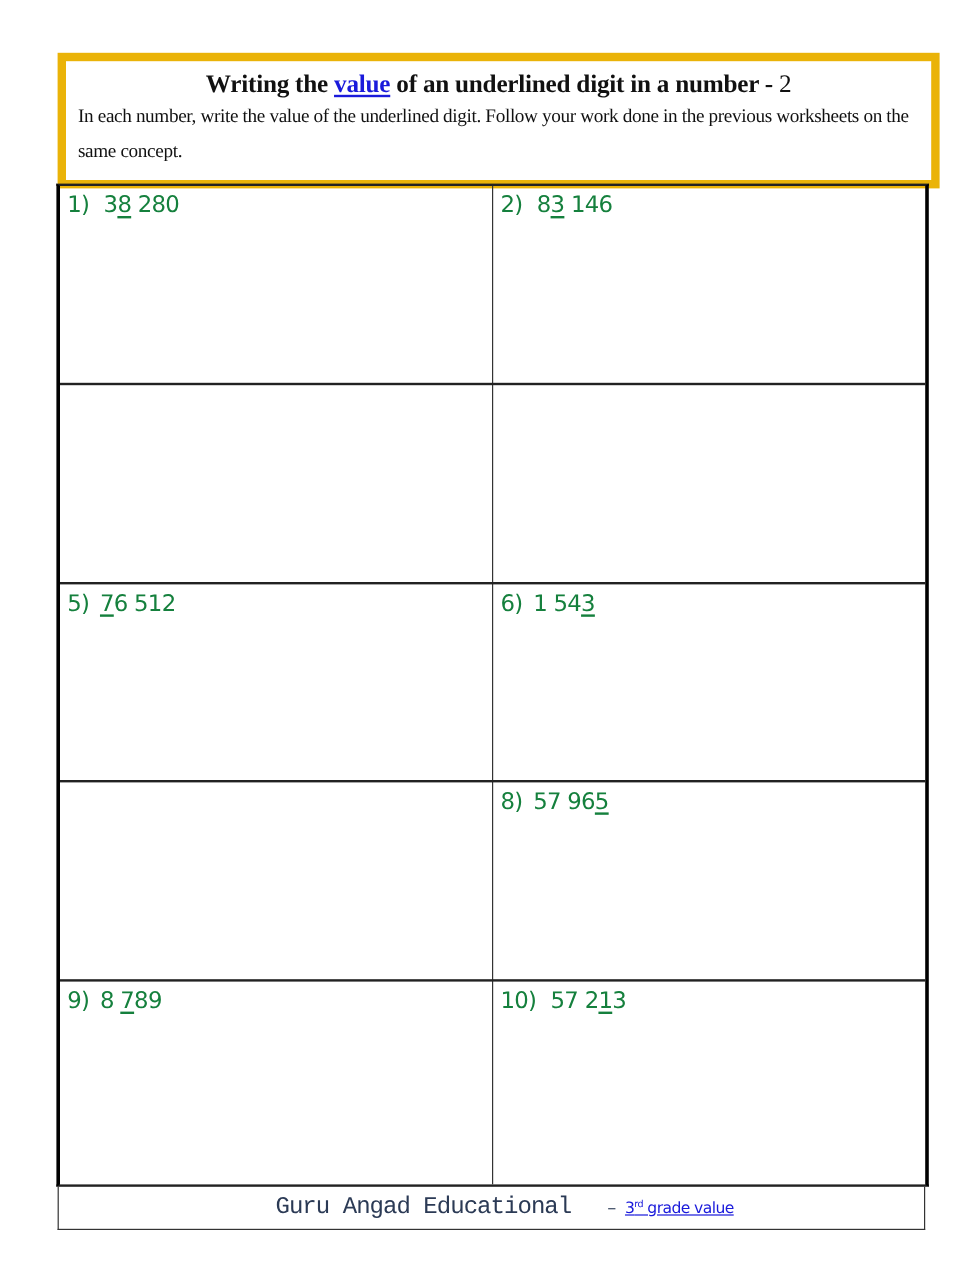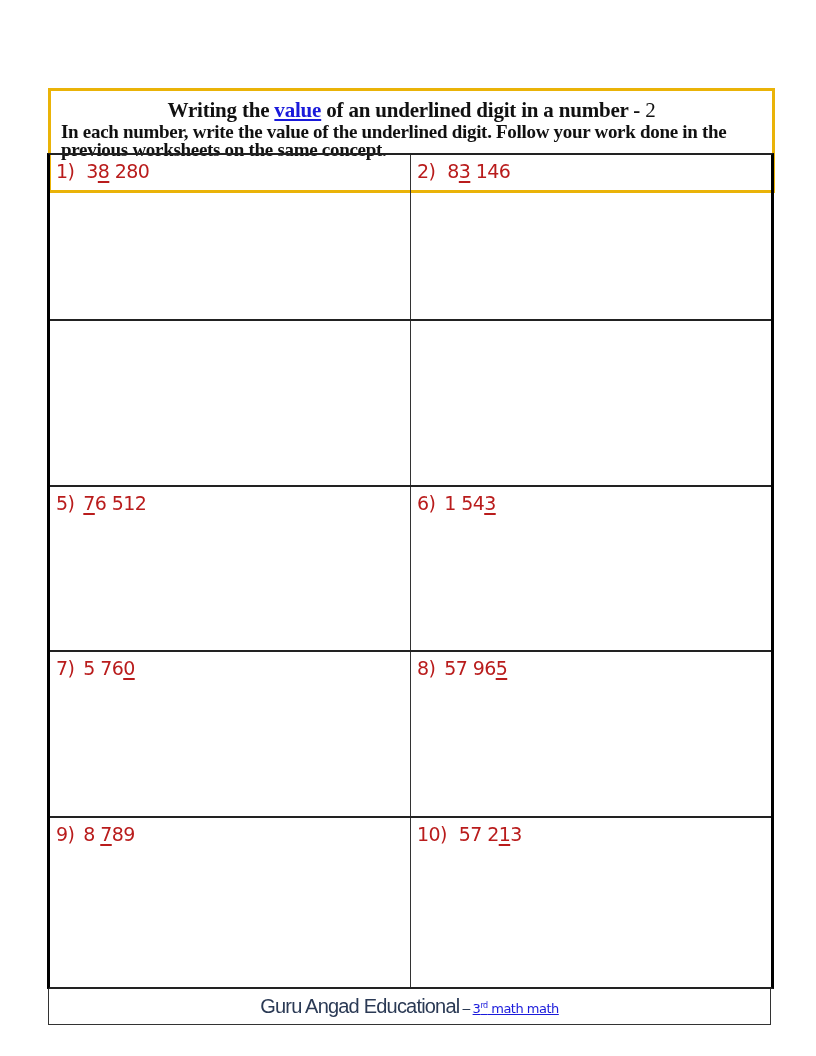"Writing the value of an" .header-box { border: 3px solid #eab308 -> 7px solid #eab308; margin-top: 44px -> none }
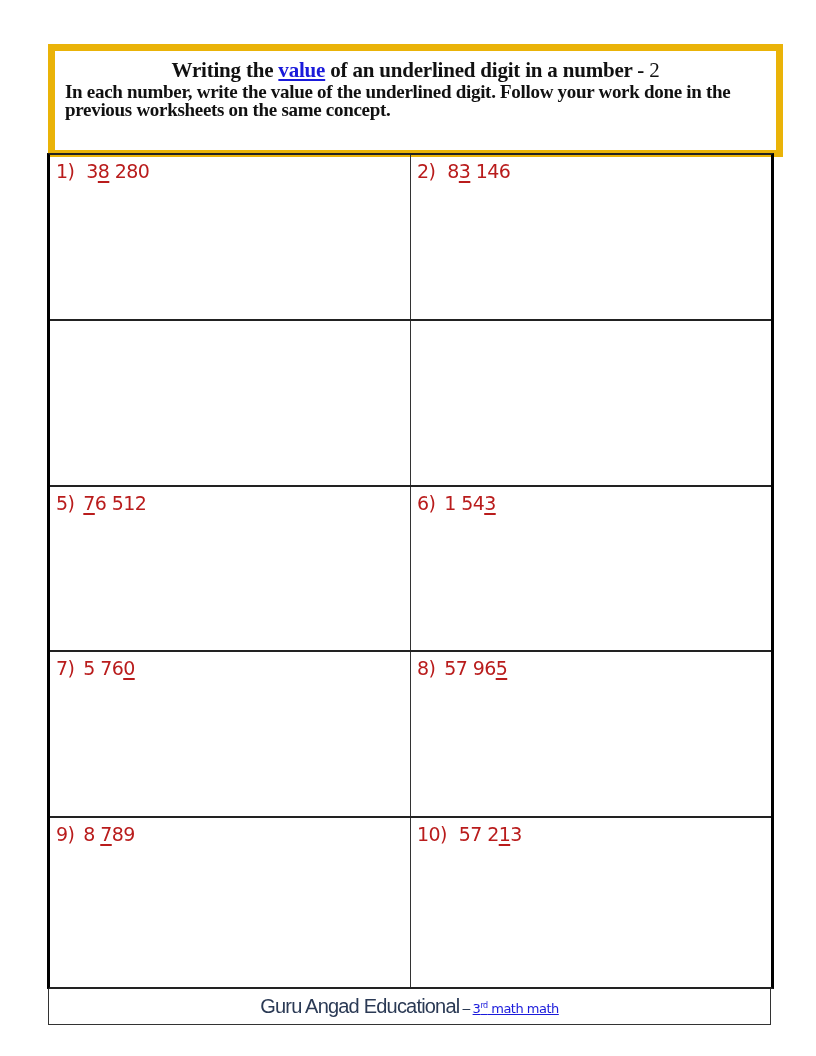"In each number, write the" .instructions { font-size: 19px -> 16px; font-weight: bold -> normal; line-height: 18px -> 29px }
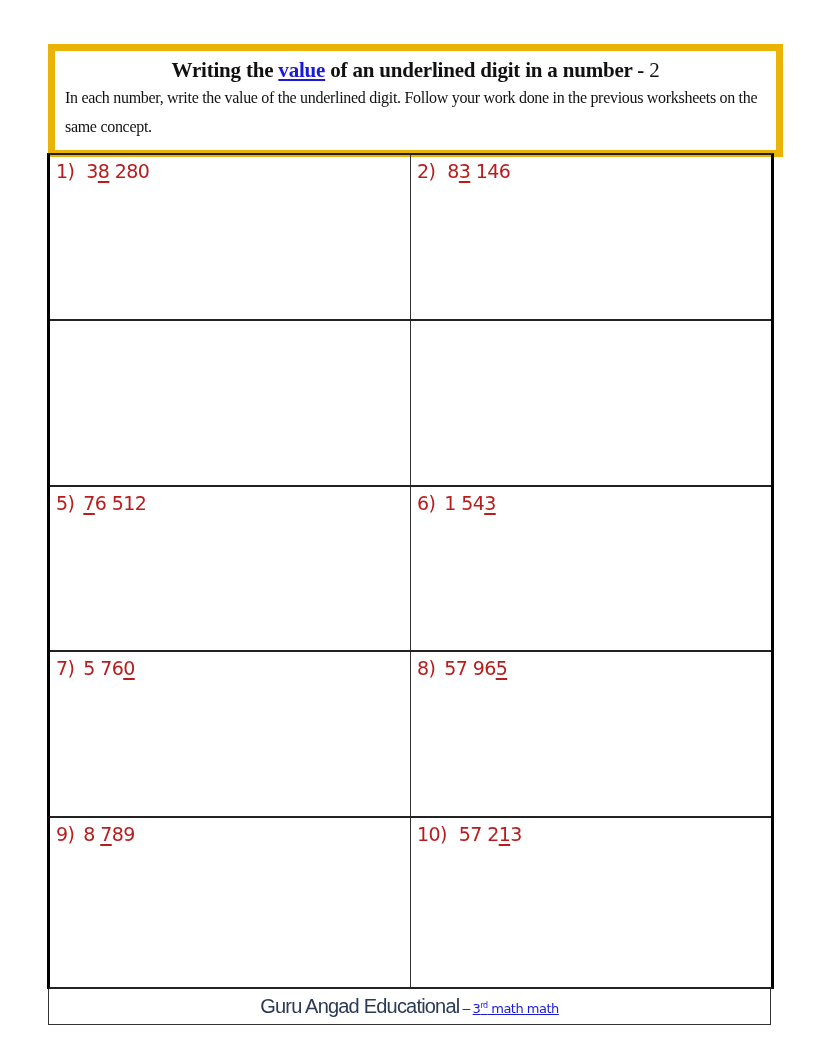"1) 38 280" .cell { color: #b91c1c -> #15803d }
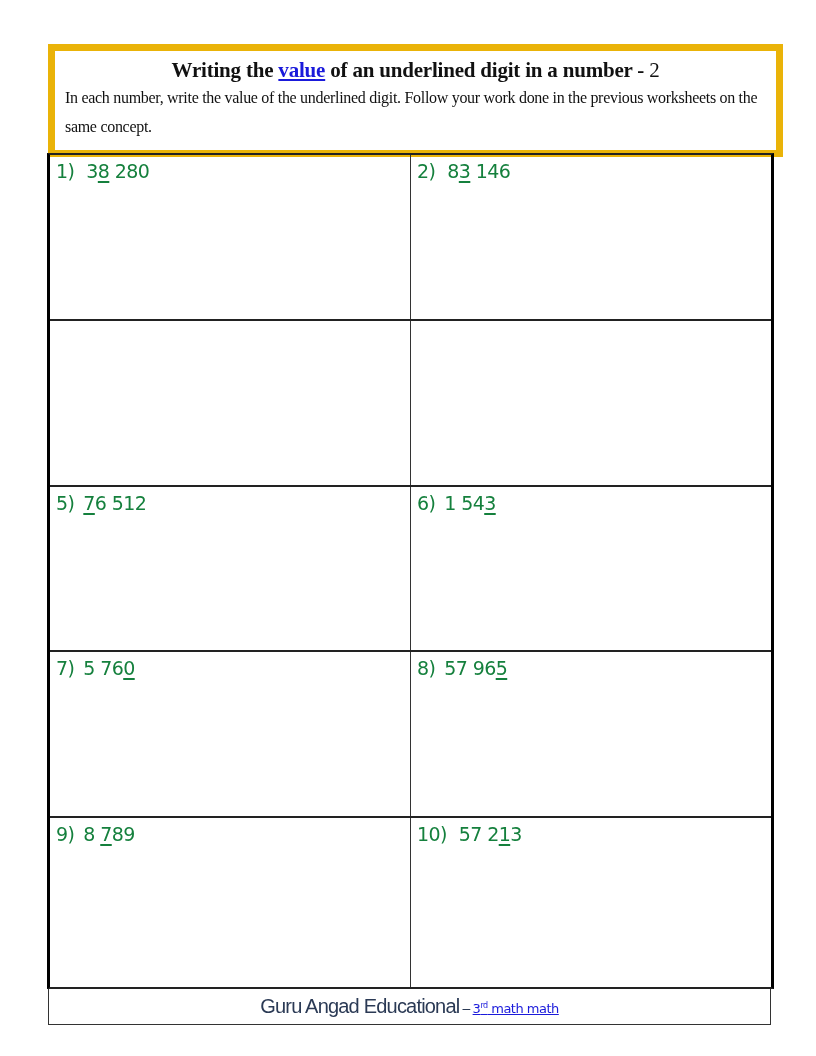"7) 5 760" div.cell { html: <div> <span>7)</span><span>5 76</span><u>0</u><span></span> </div> -> none }
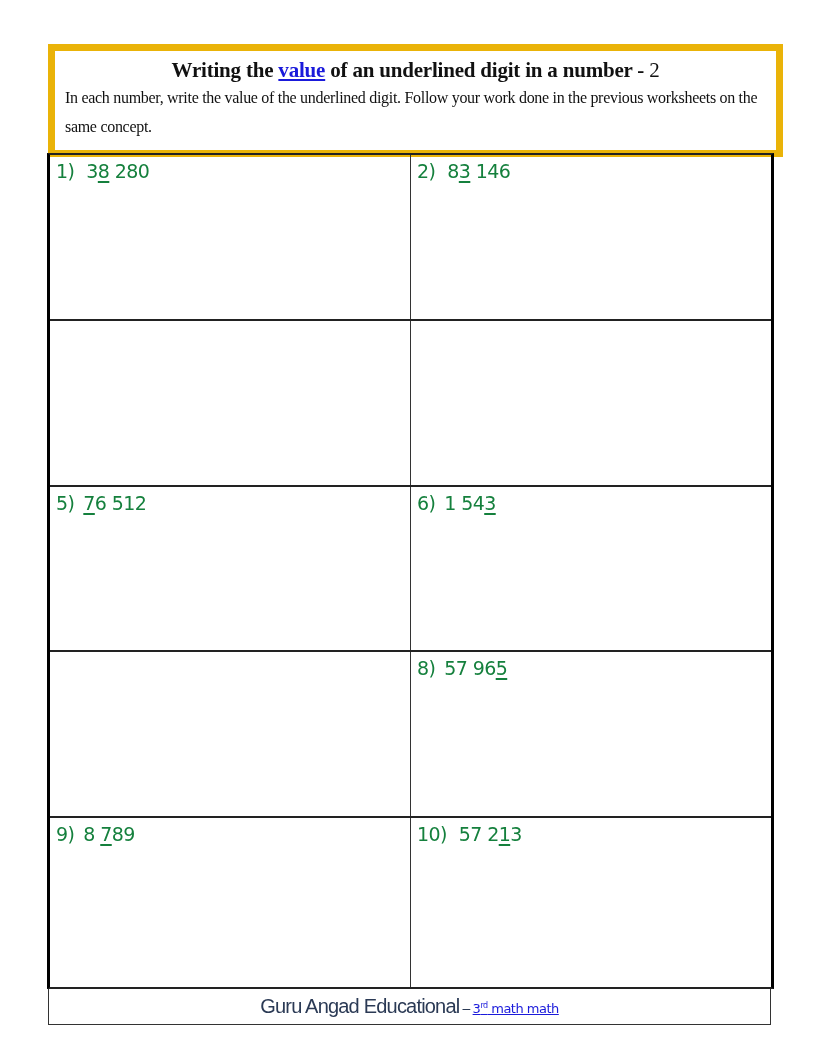"Guru Angad Educational" .footer .brand { font-family: Liberation Sans, sans-serif -> Liberation Mono, monospace; margin-left: none -> 22px }
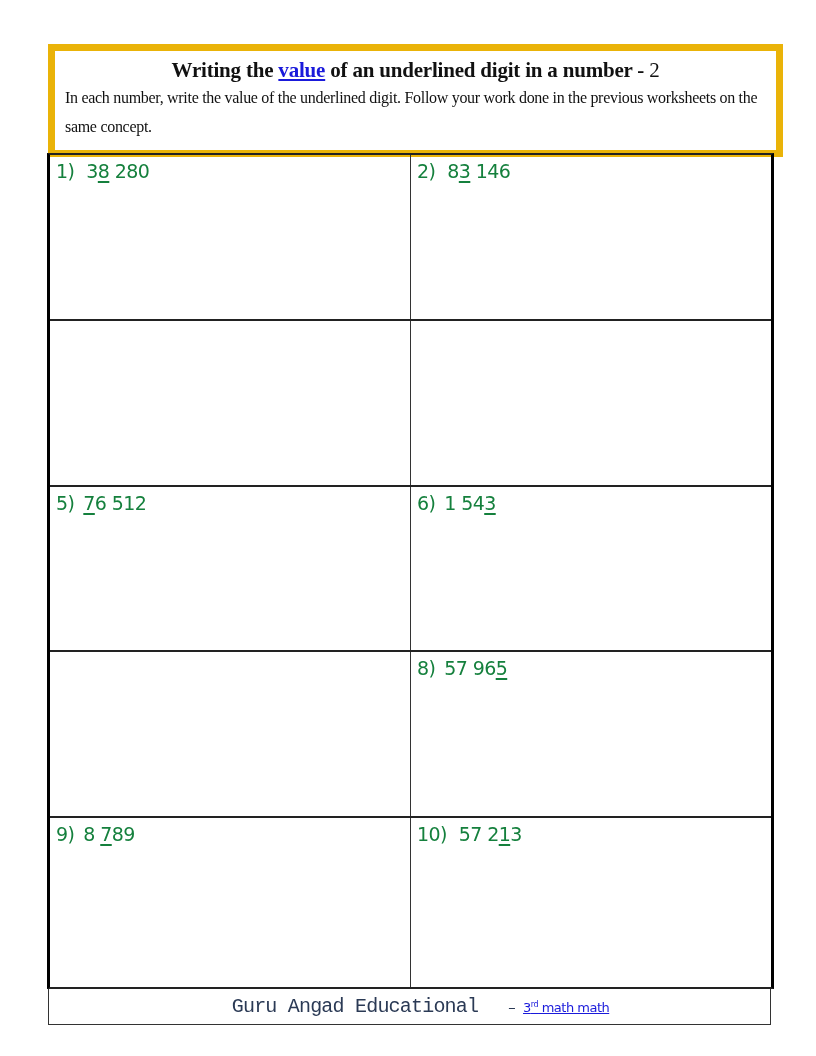"math math" span { text: math math -> grade value }
